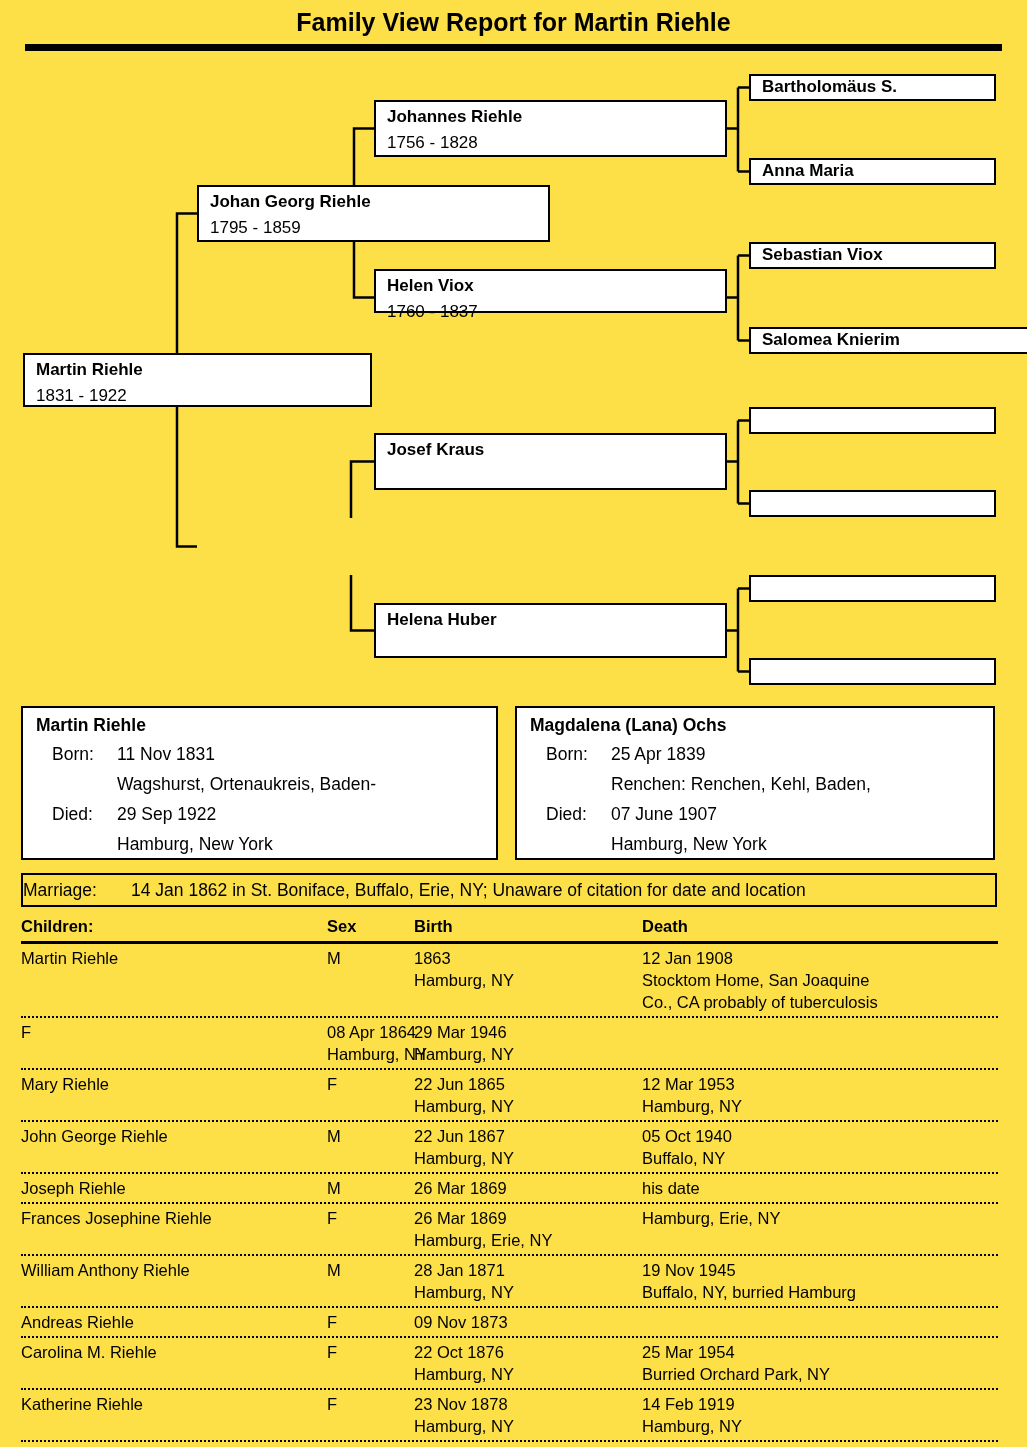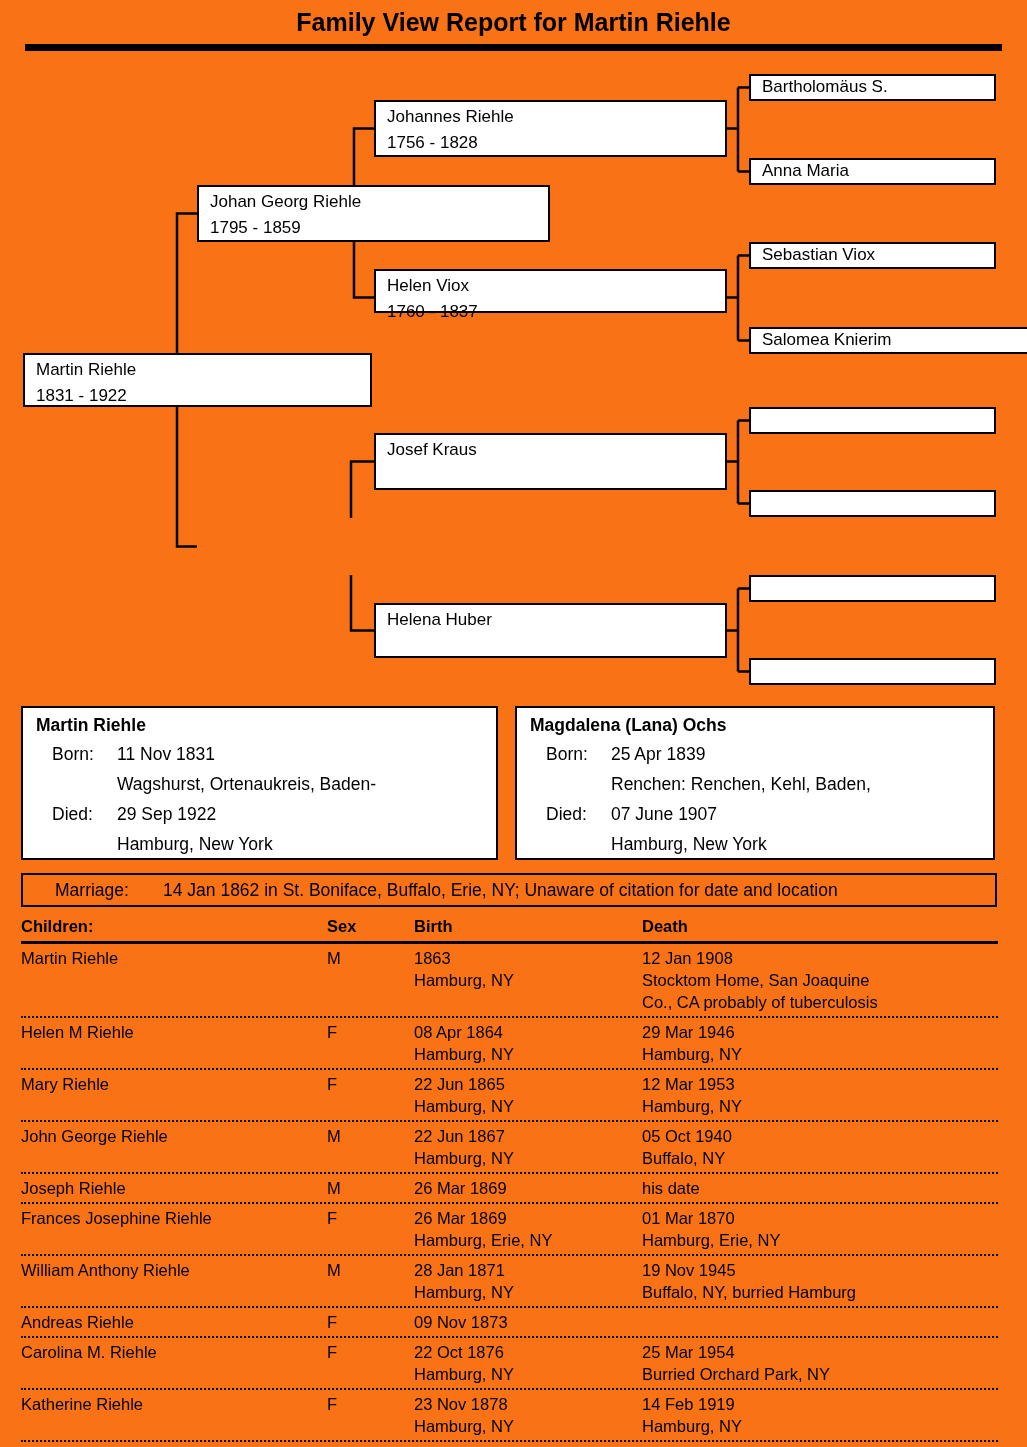"Family View Report for Martin" .canvas { background: #f97316 -> #fde047 }
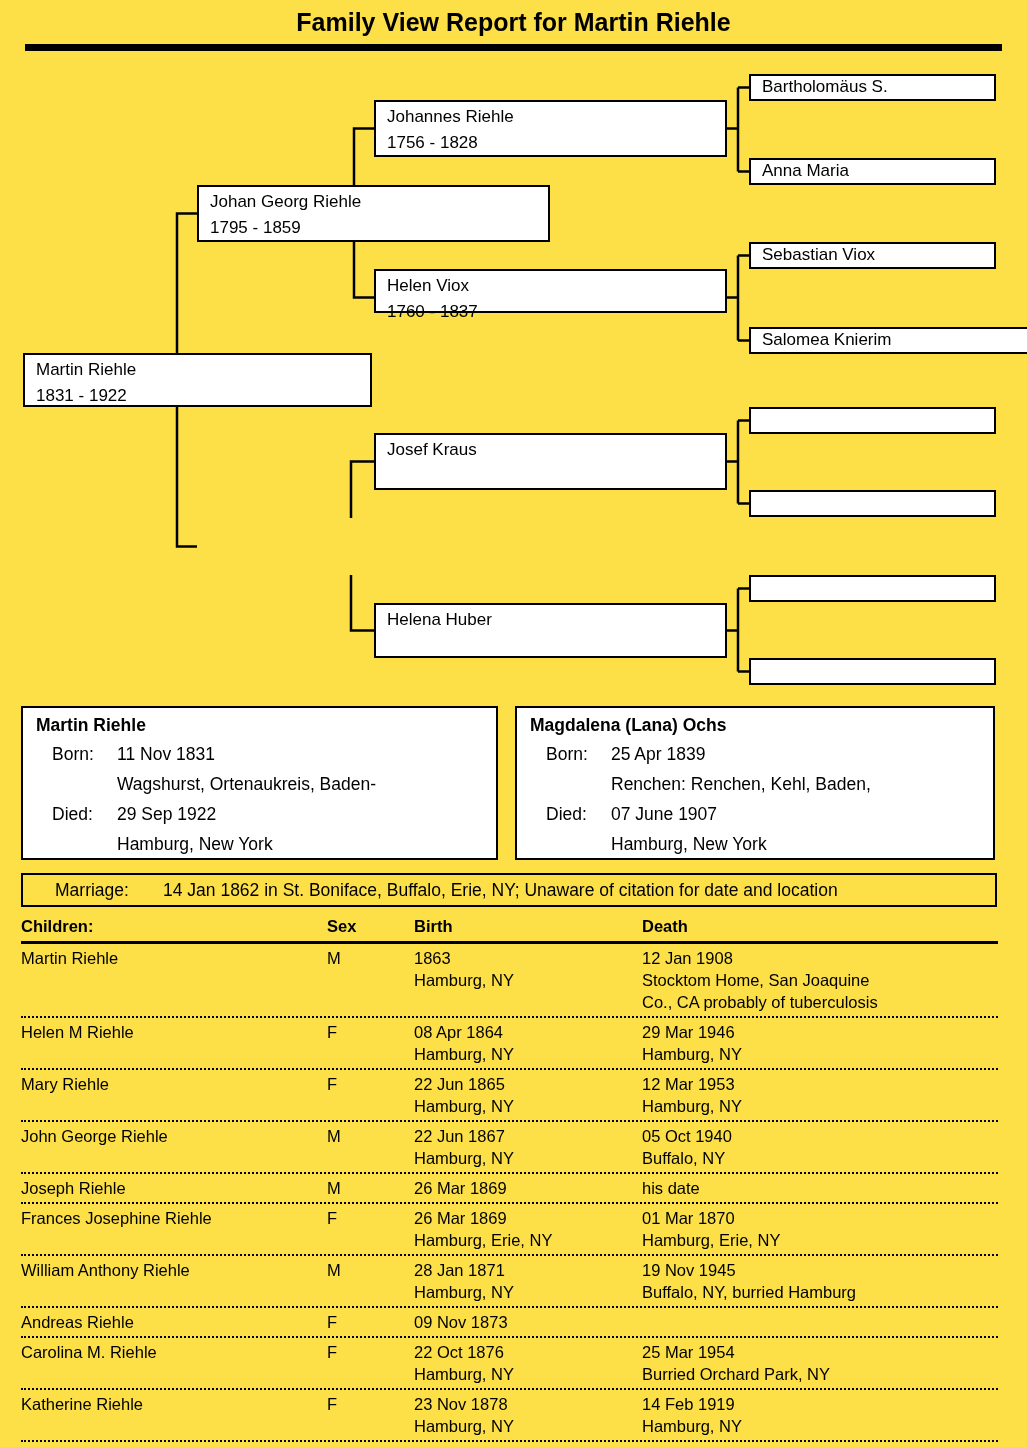"Bartholomäus S." .tbox .tname { font-weight: normal -> bold }
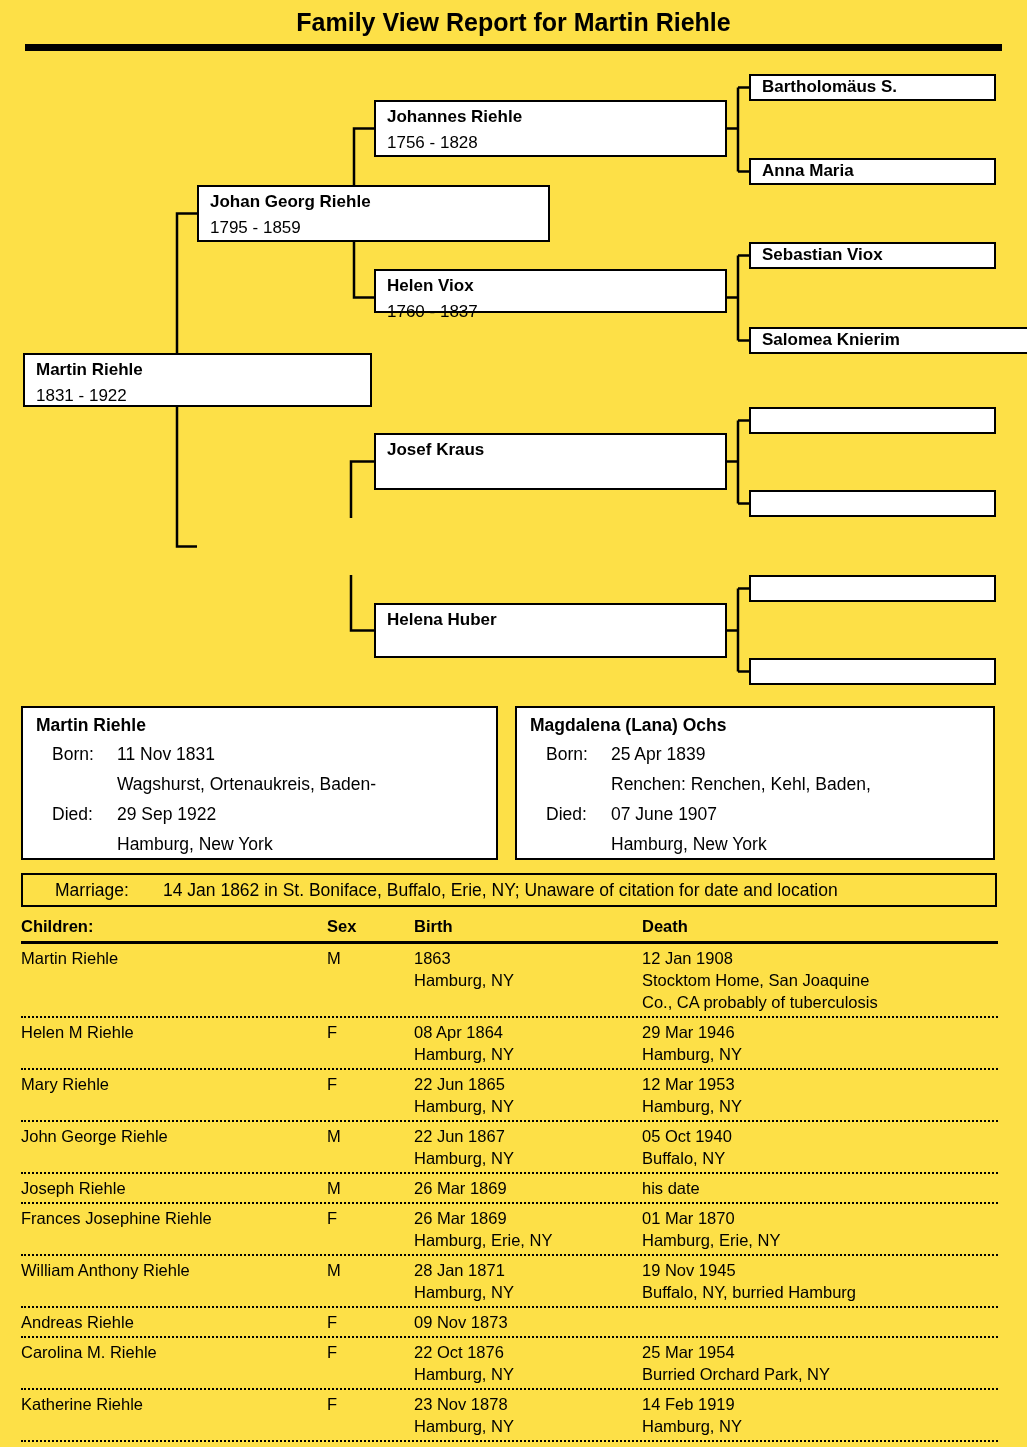"Marriage:" .mlabel { margin-left: 32px -> none }
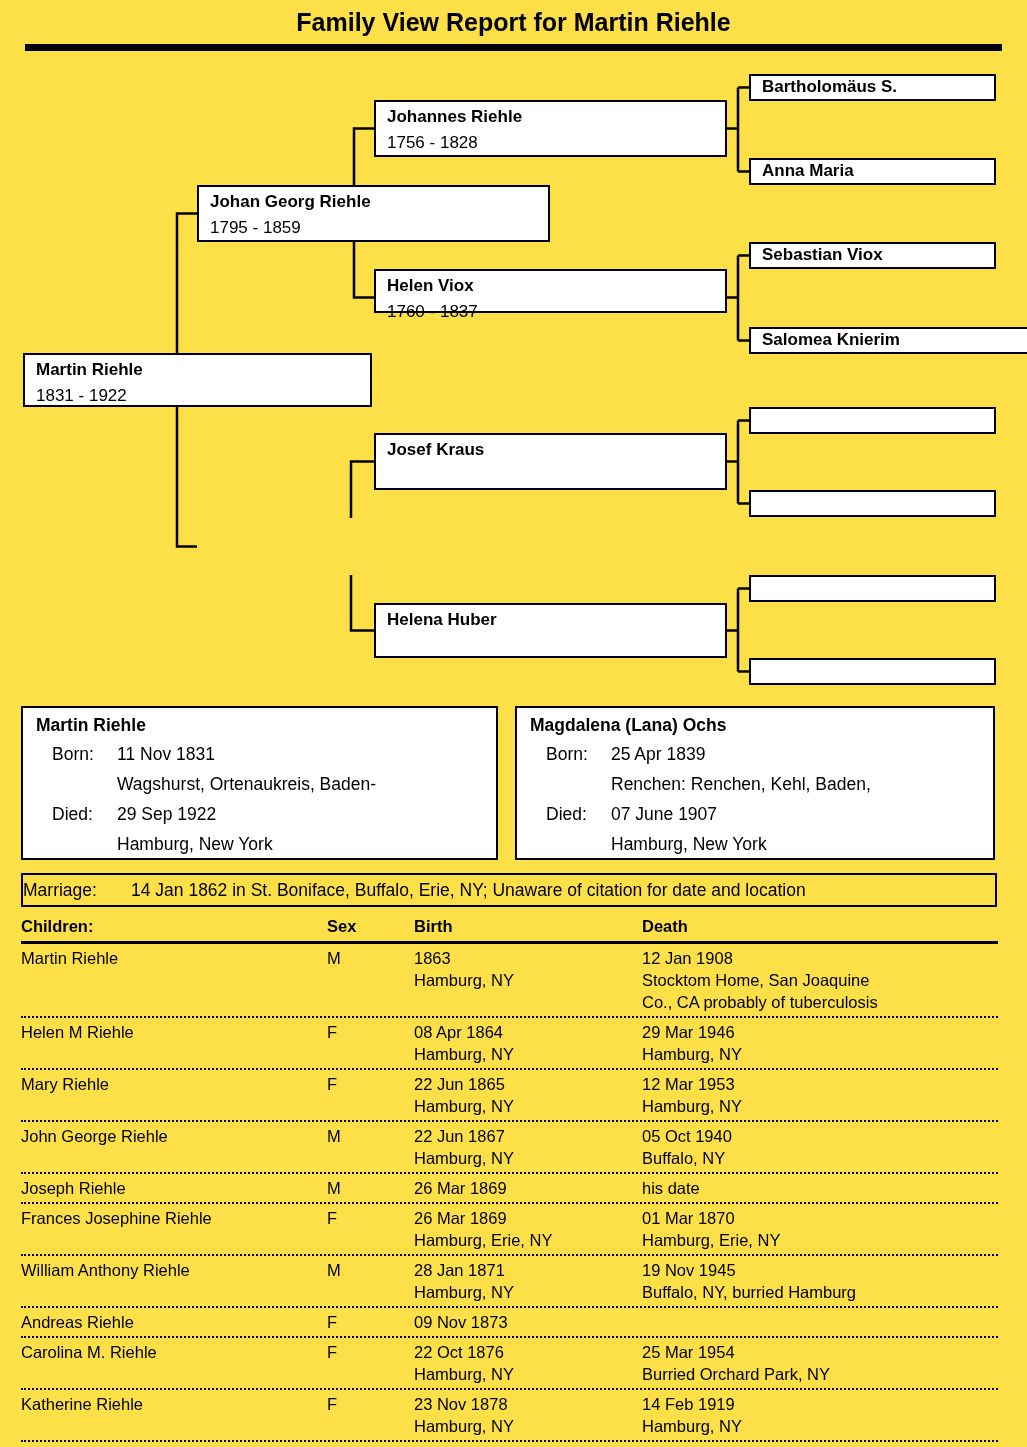"Helen M Riehle" div { html: <div> <div>Helen M Riehle</div> </div> -> none }
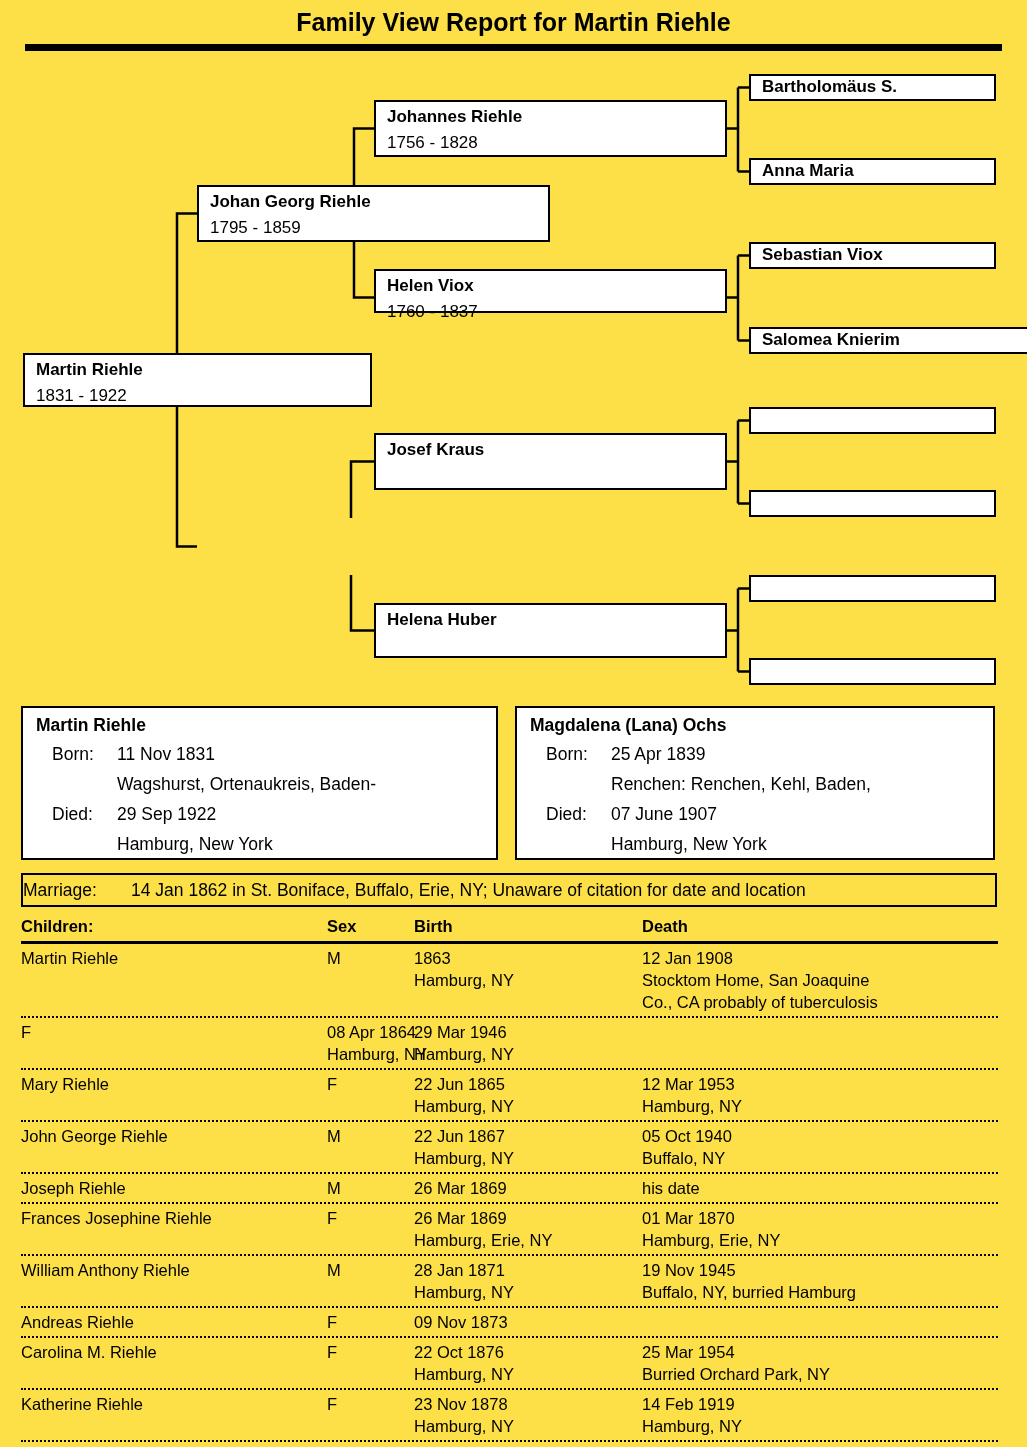"01 Mar 1870" div.cline { html: <div>01 Mar 1870</div> -> none }
